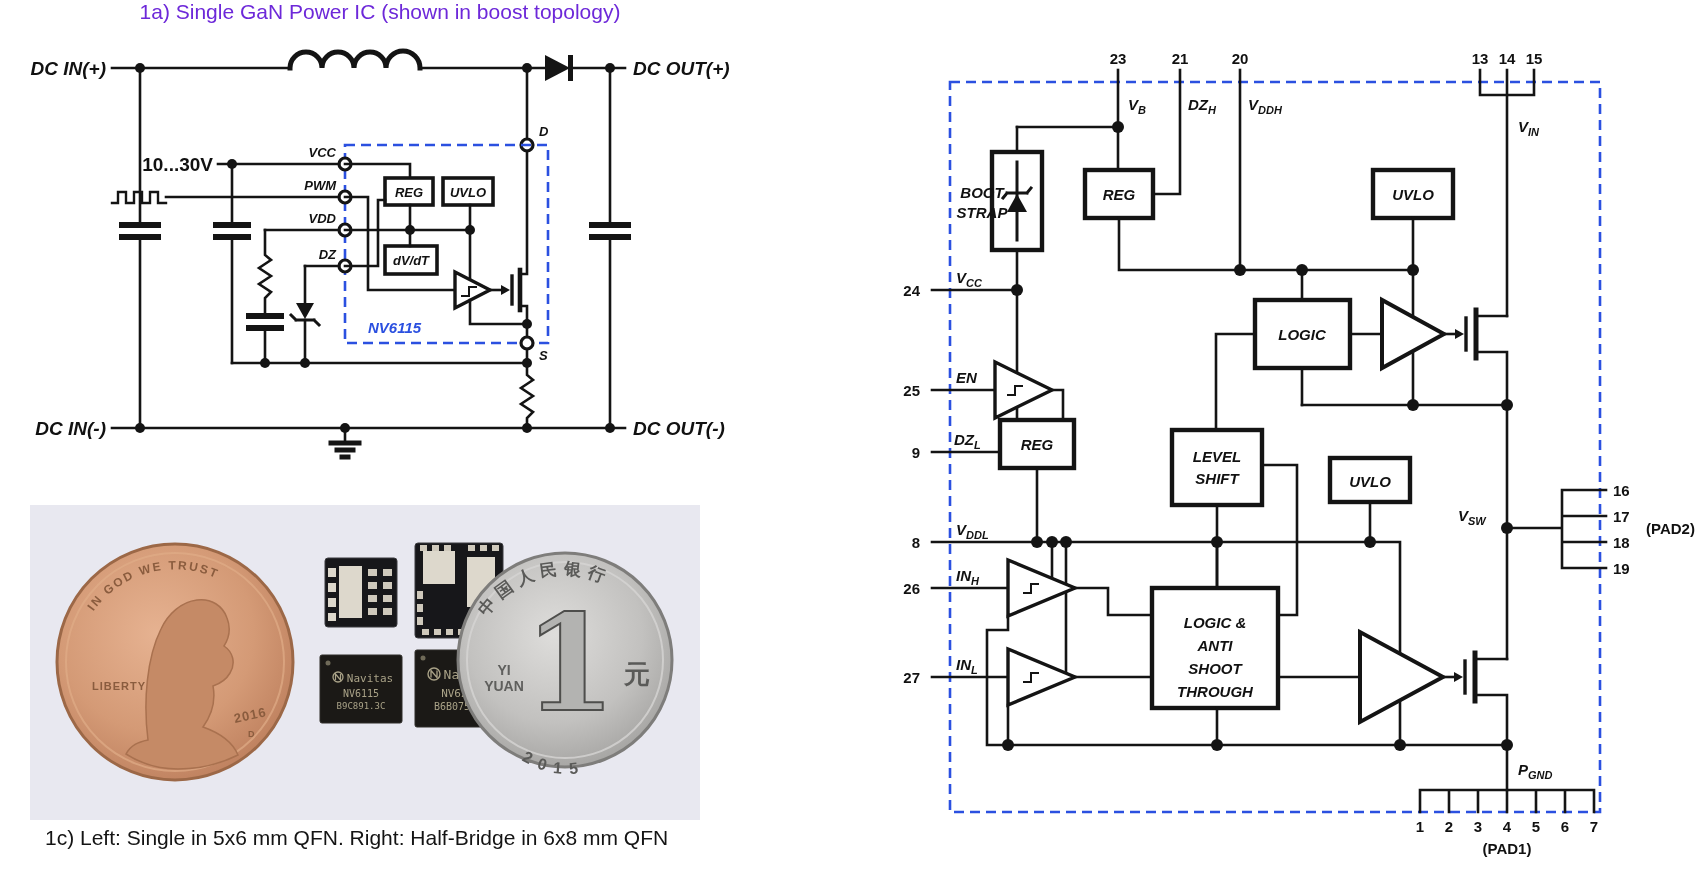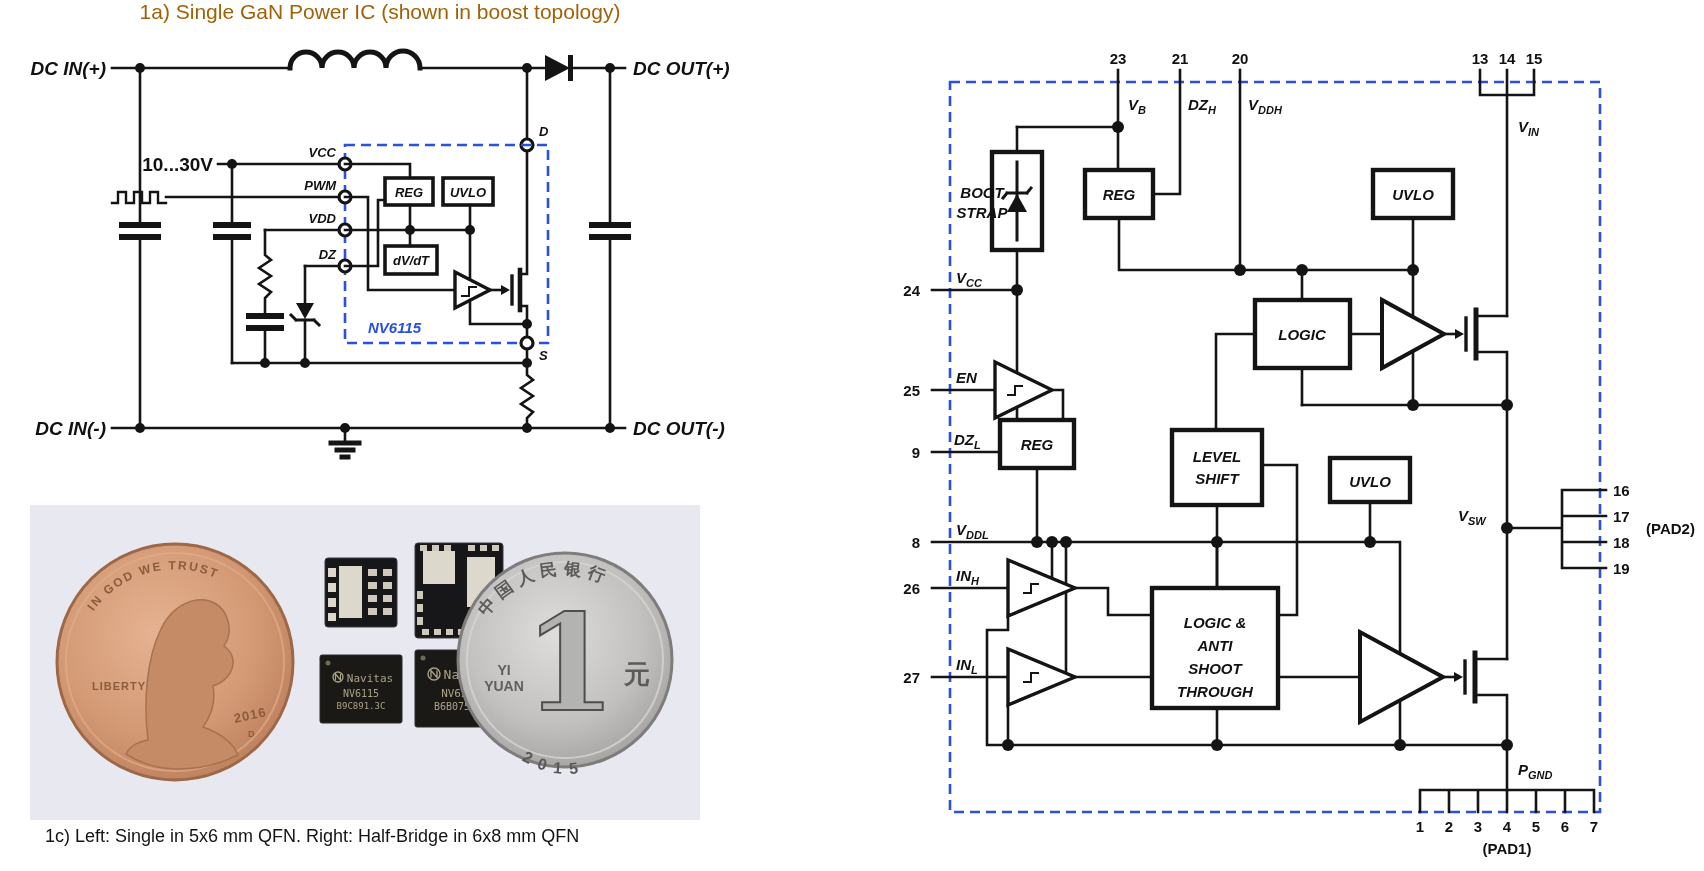"1a) Single GaN Power IC" .fig-title { color: #a16207 -> #6d28d9 }
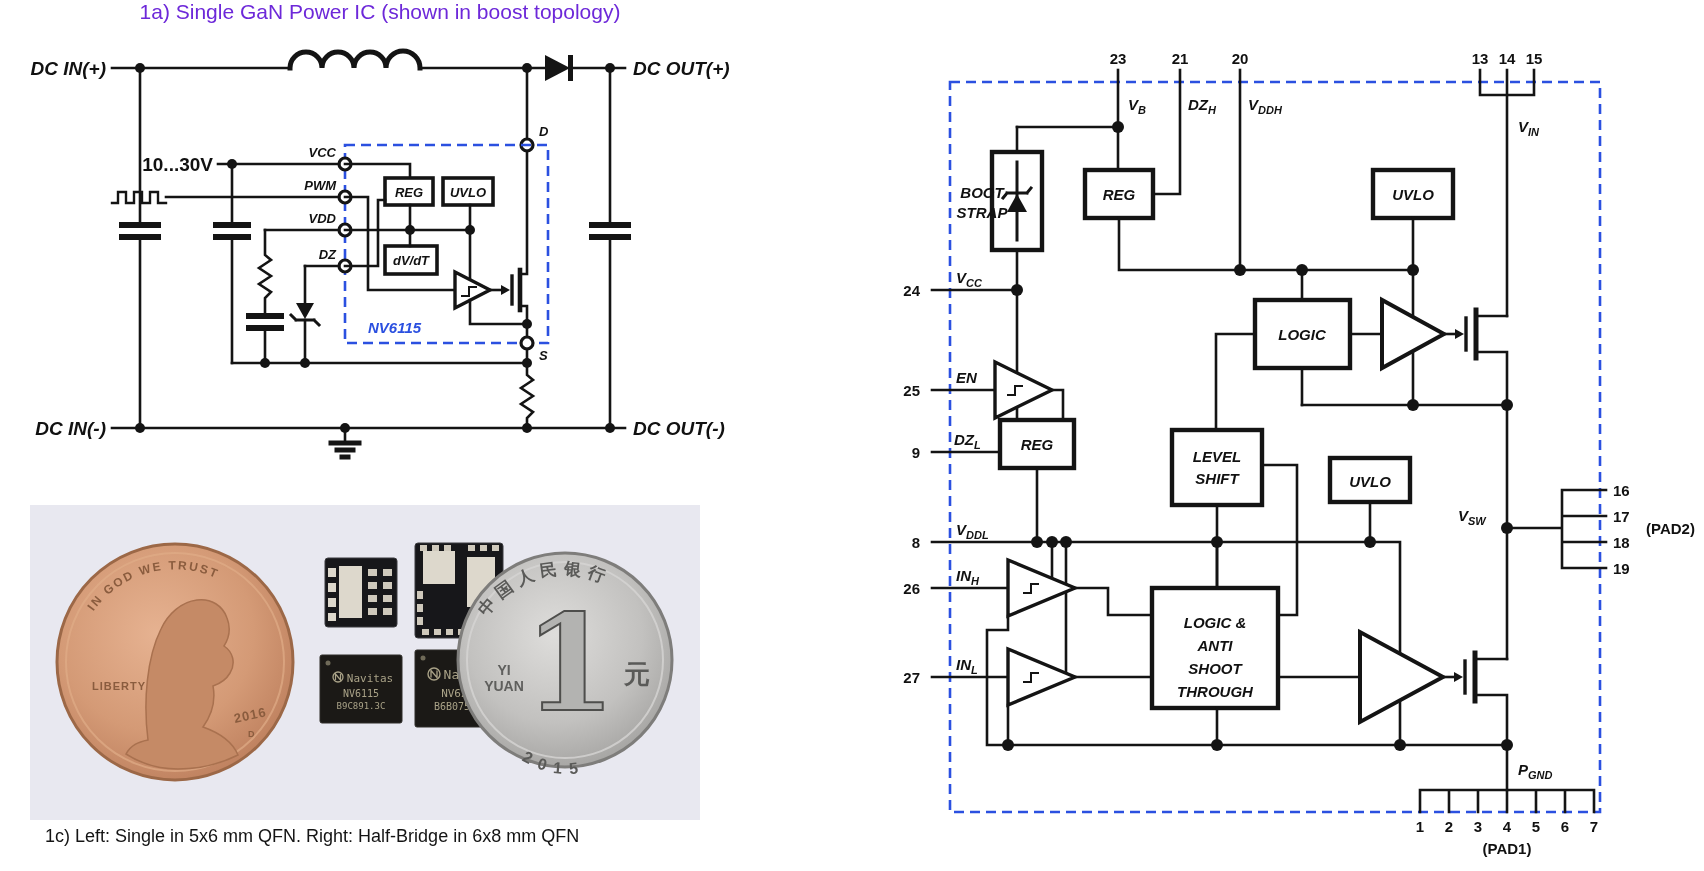"1c) Left: Single in 5x6" .caption { font-size: 18px -> 21px }
